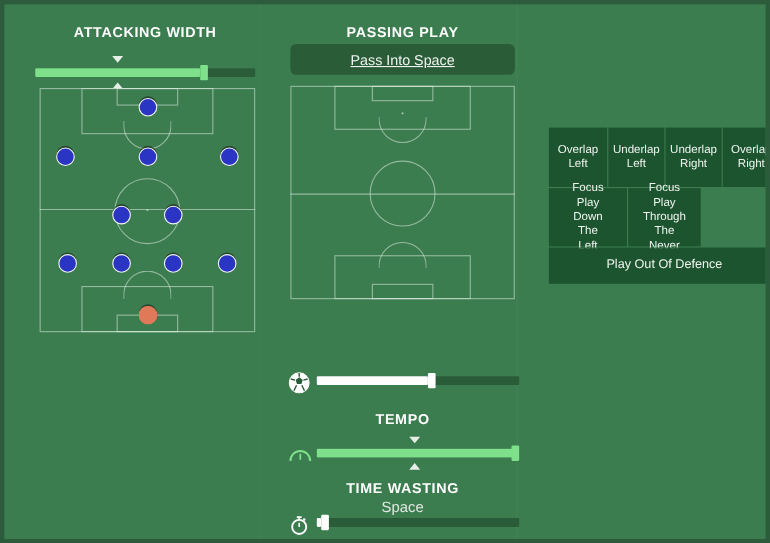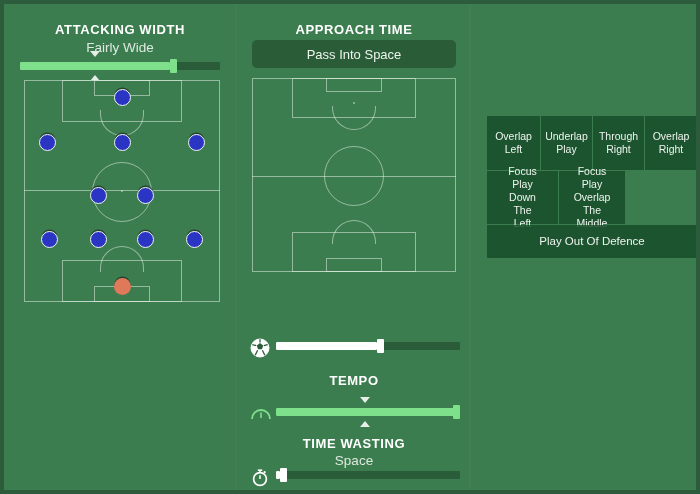"ATTACKING WIDTH" .col { margin-left: none -> 12px }
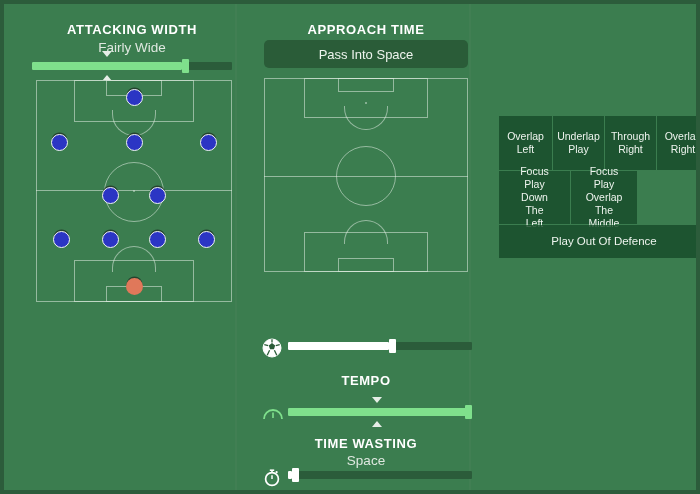"APPROACH TIME" div.sec-title { text: APPROACH TIME -> PASSING PLAY }
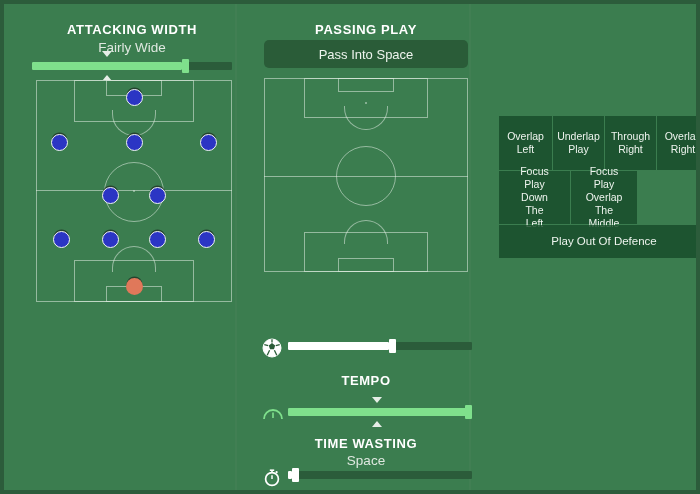"Fairly Wide" div.sec-value { html: <div>Fairly Wide</div> -> none }
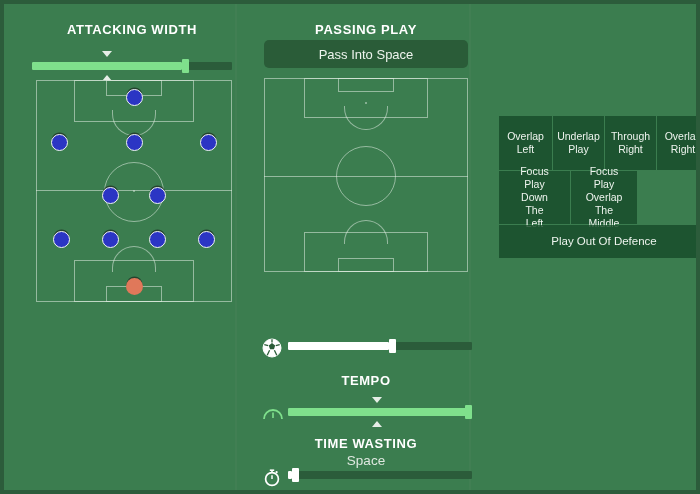"Pass Into Space" .pill { text-decoration: none -> underline }
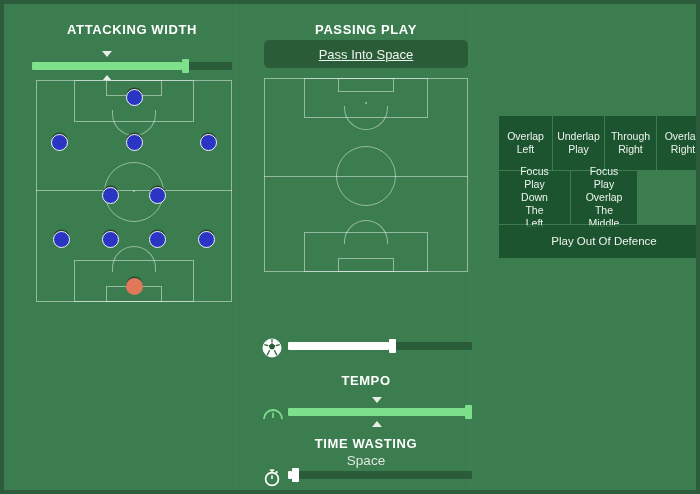"Underlap Play" div.tile { text: Play -> Left }
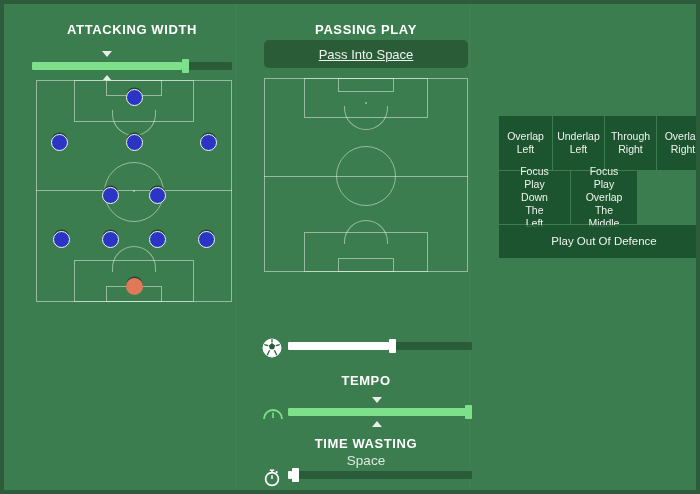"Through Right" div.tile { text: Through -> Underlap }
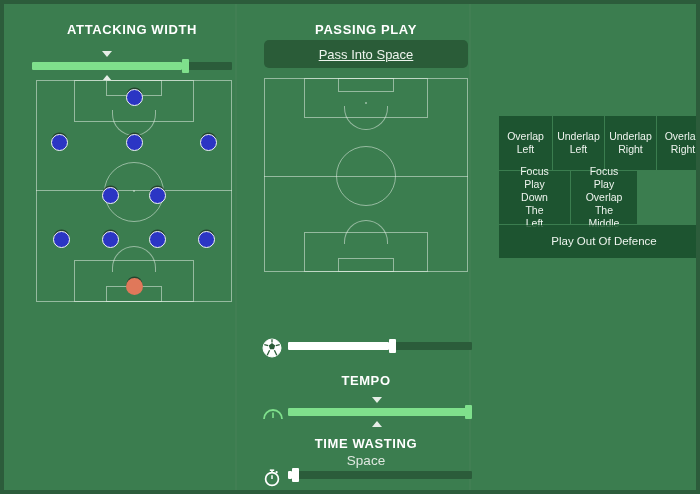"Focus Play Overlap The Middle" div.tile { text: Overlap The Middle -> Through The Never }
